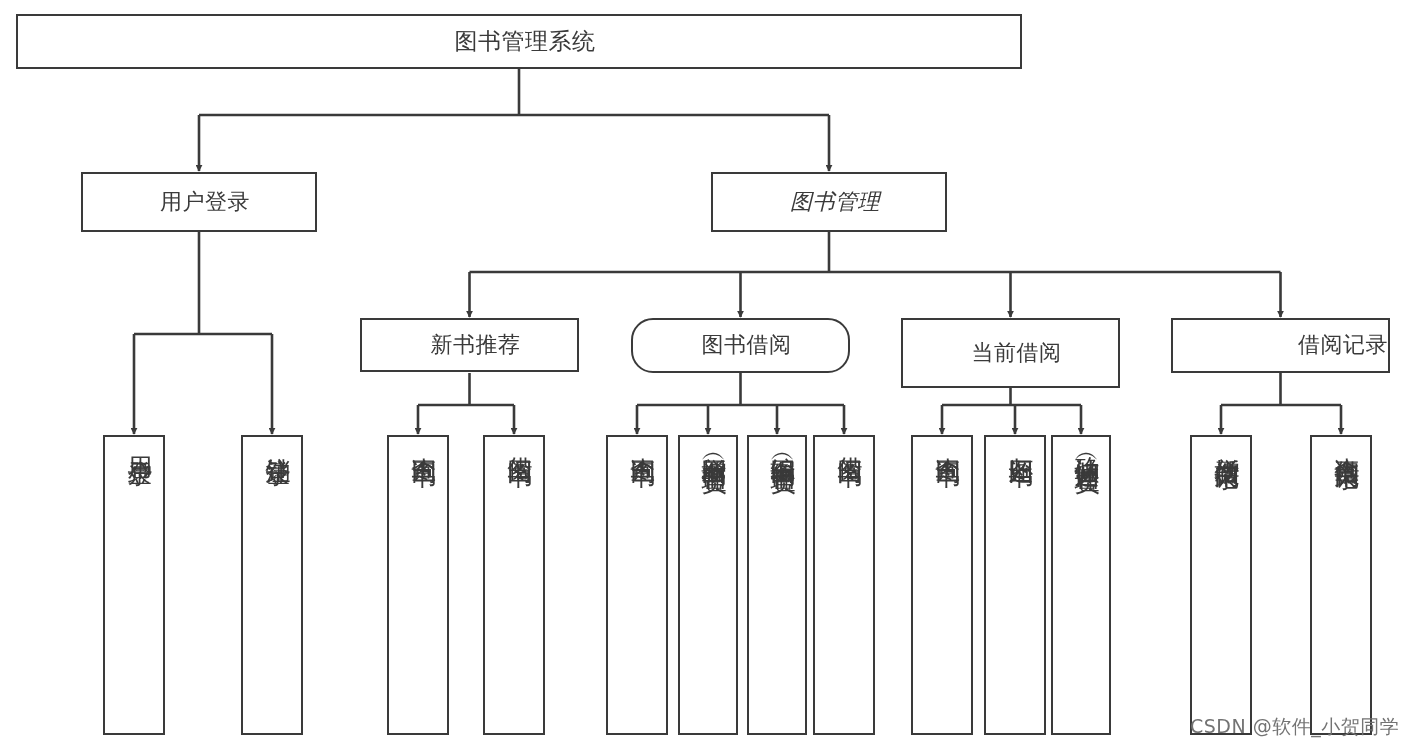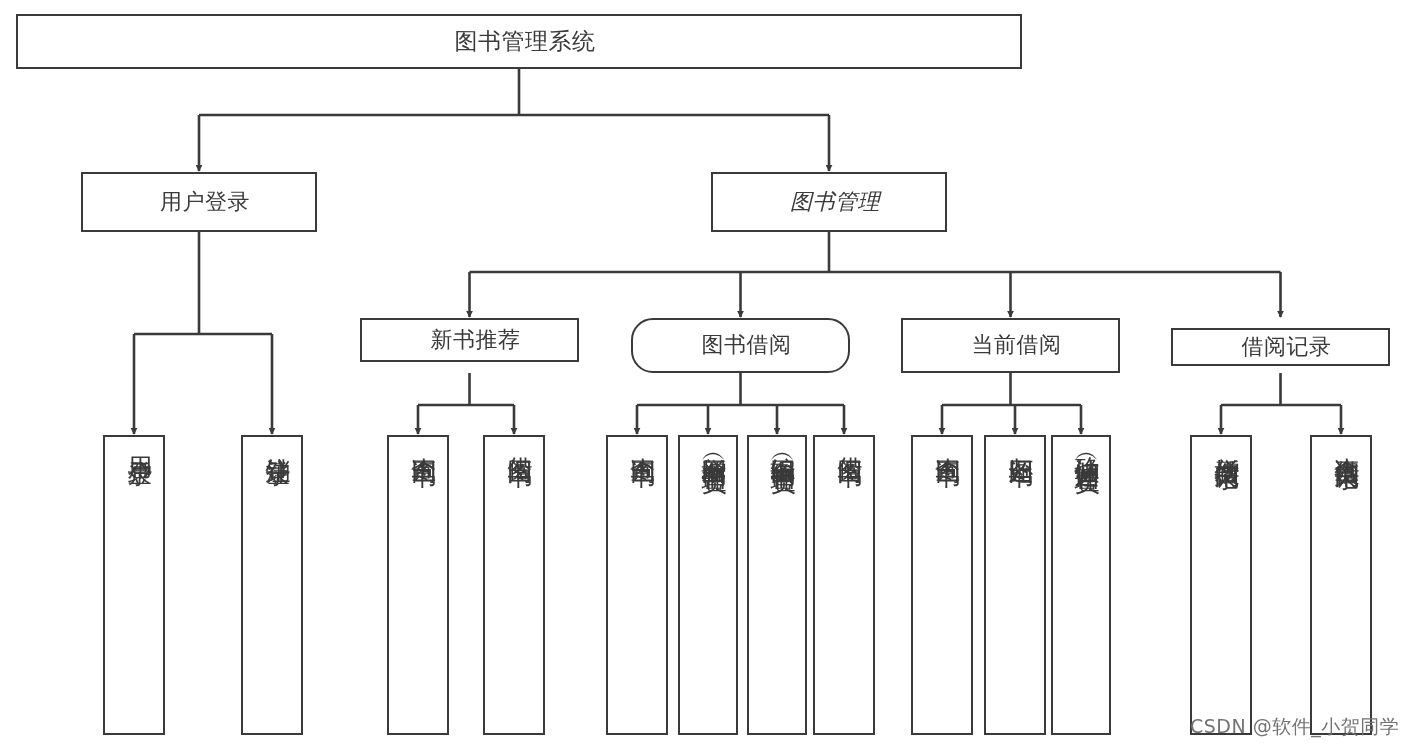"新书推荐" div.node { height: 44px -> 54px }
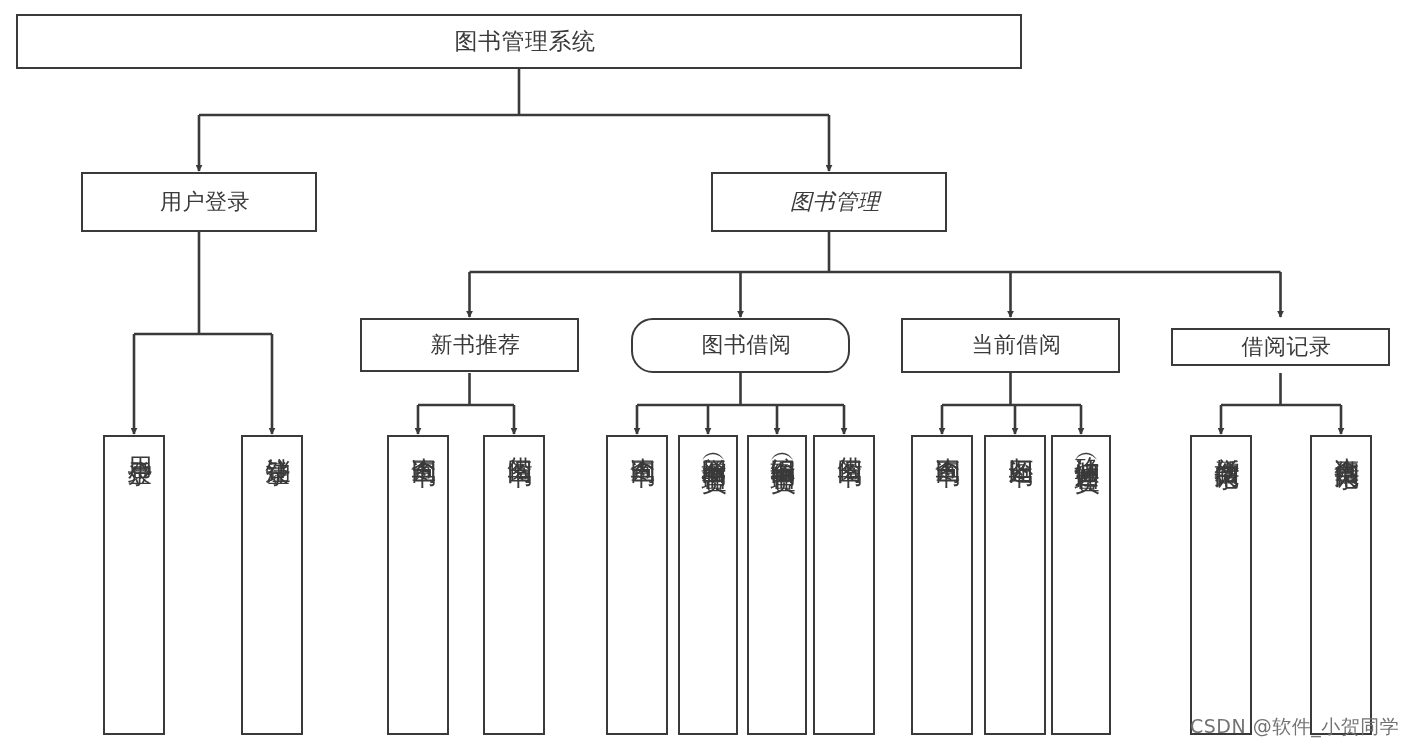"当前借阅" div.node { height: 55px -> 70px }
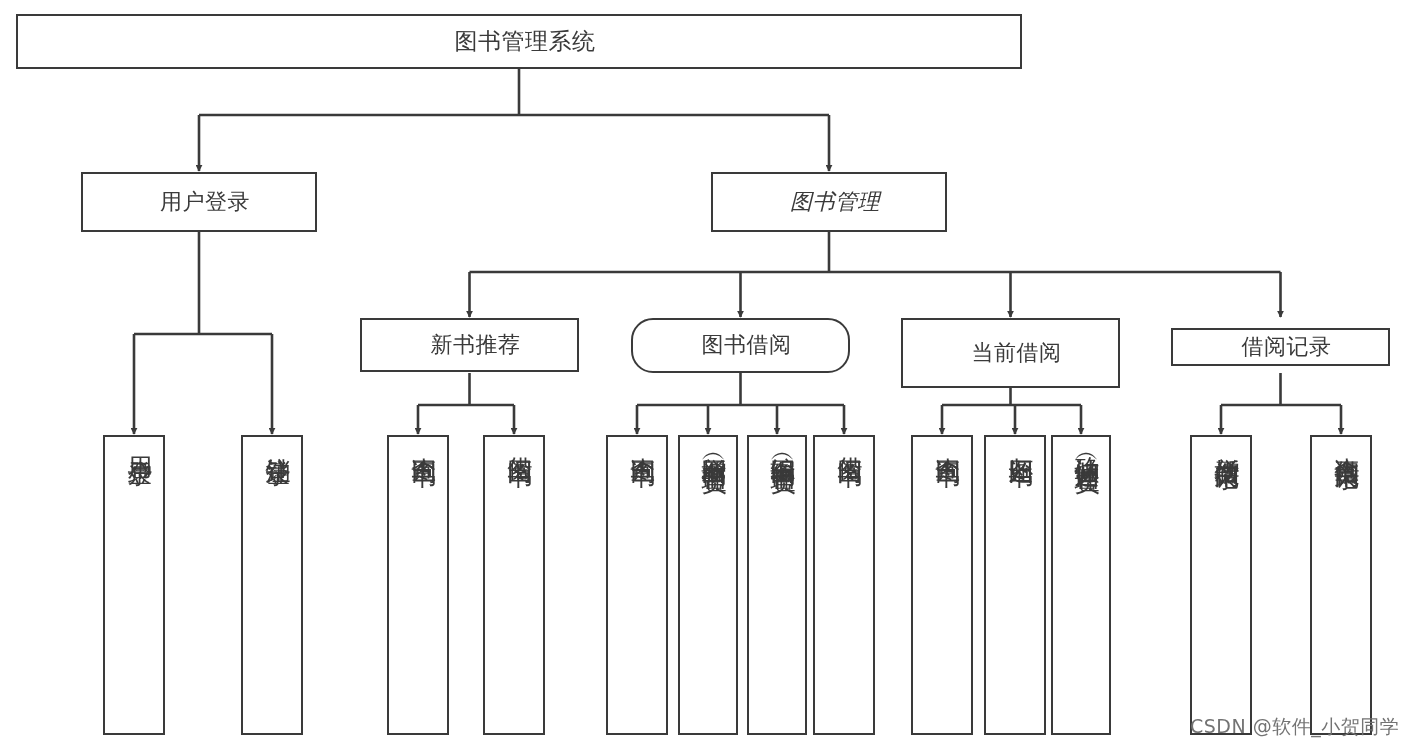"借阅记录" div.node { height: 38px -> 55px; justify-content: none -> flex-end; top: 328px -> 318px }
